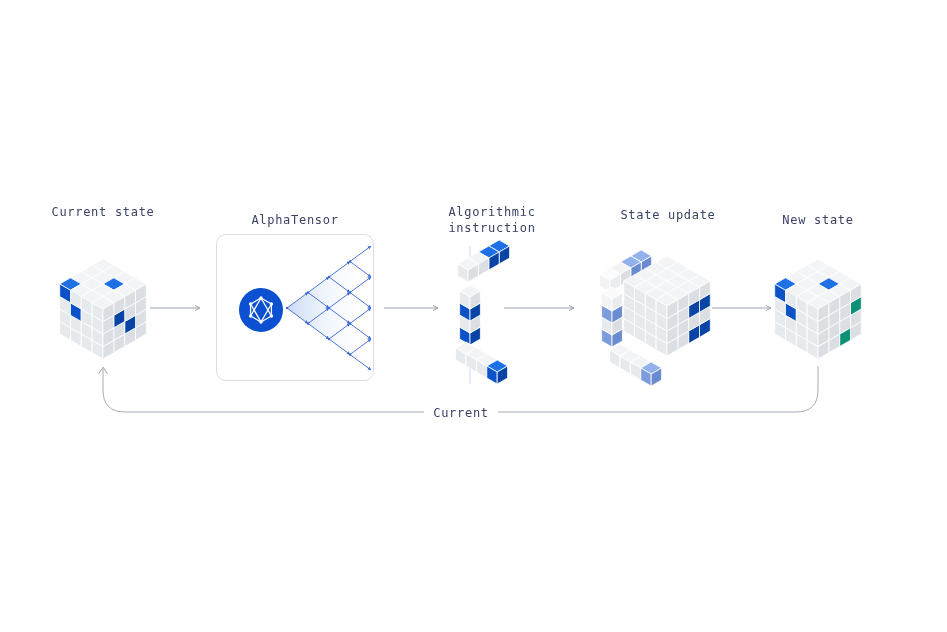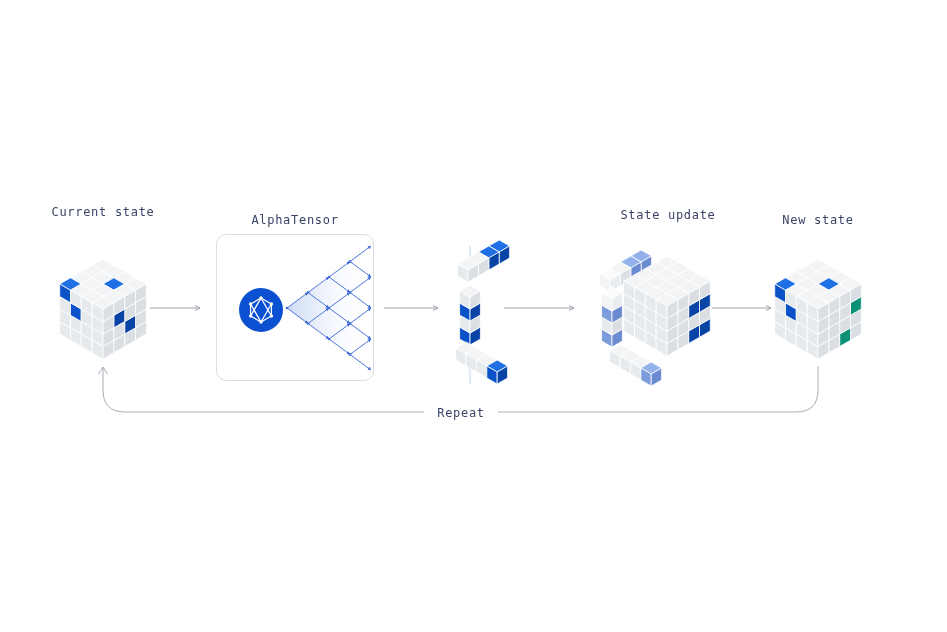"Algorithmic" div.lbl { html: none -> <div>Algorithmic instruction</div> }
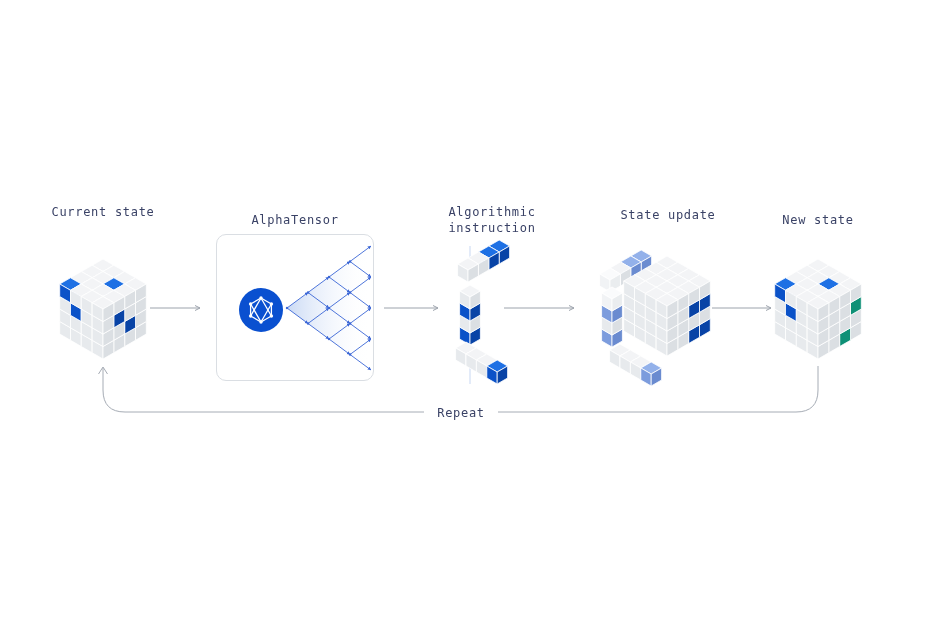"Repeat" div.lbl { text: Repeat -> Current }
